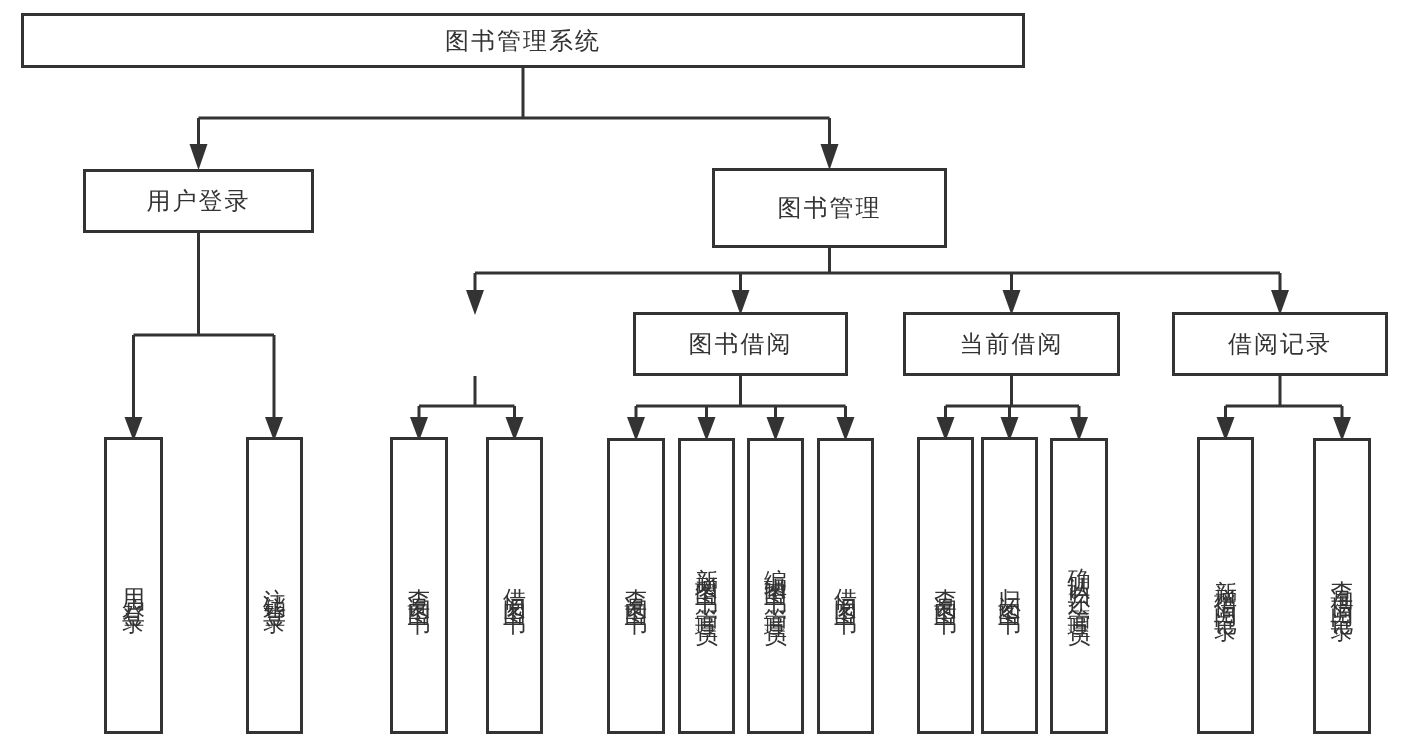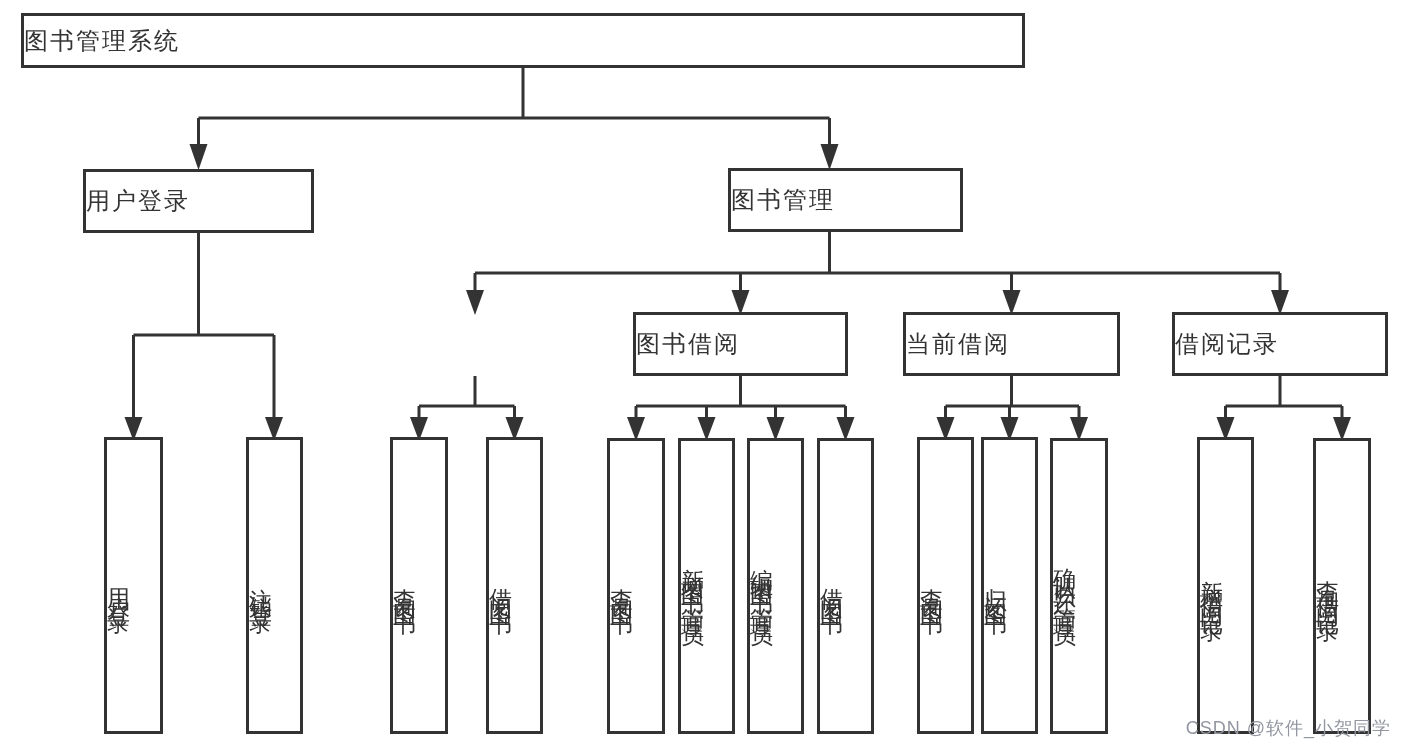"图书管理系统" .box { justify-content: none -> center }
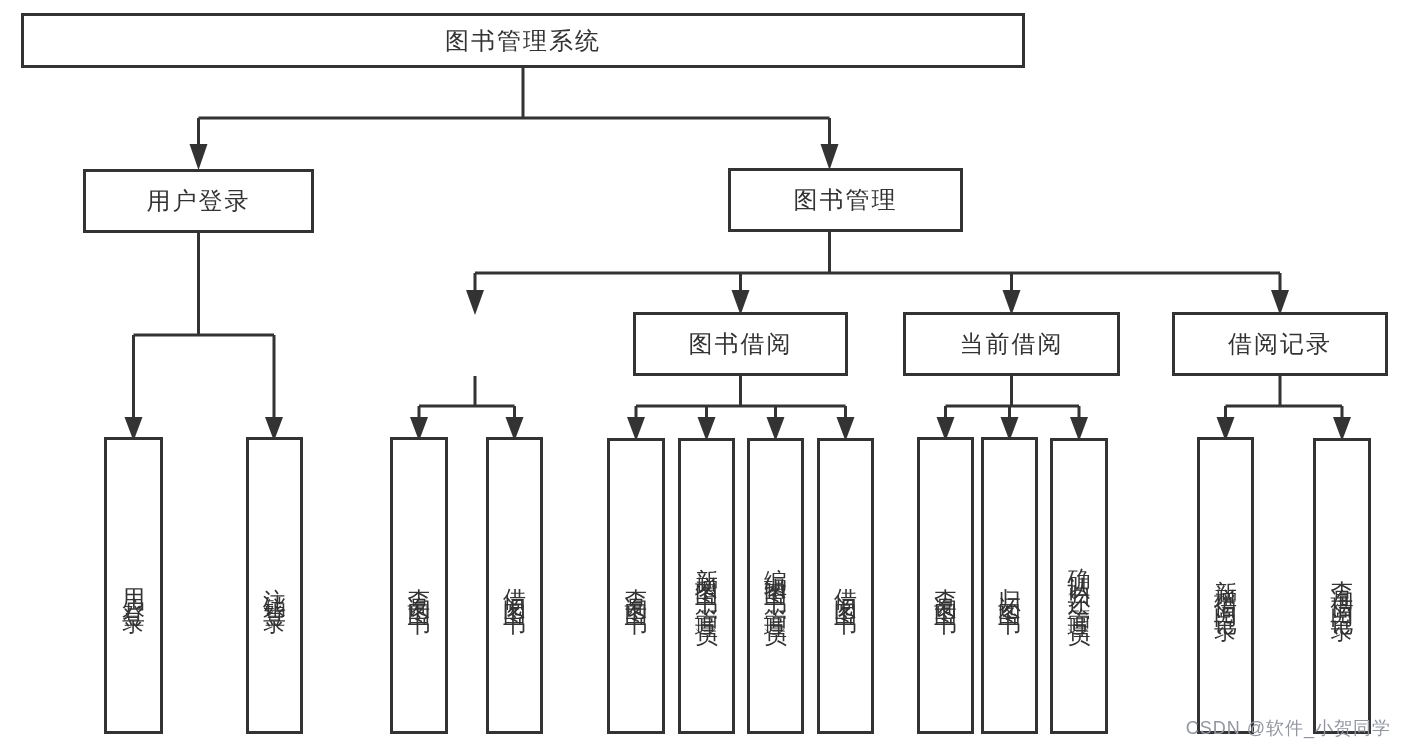"图书管理" div.box { height: 64px -> 80px; left: 728px -> 712px }
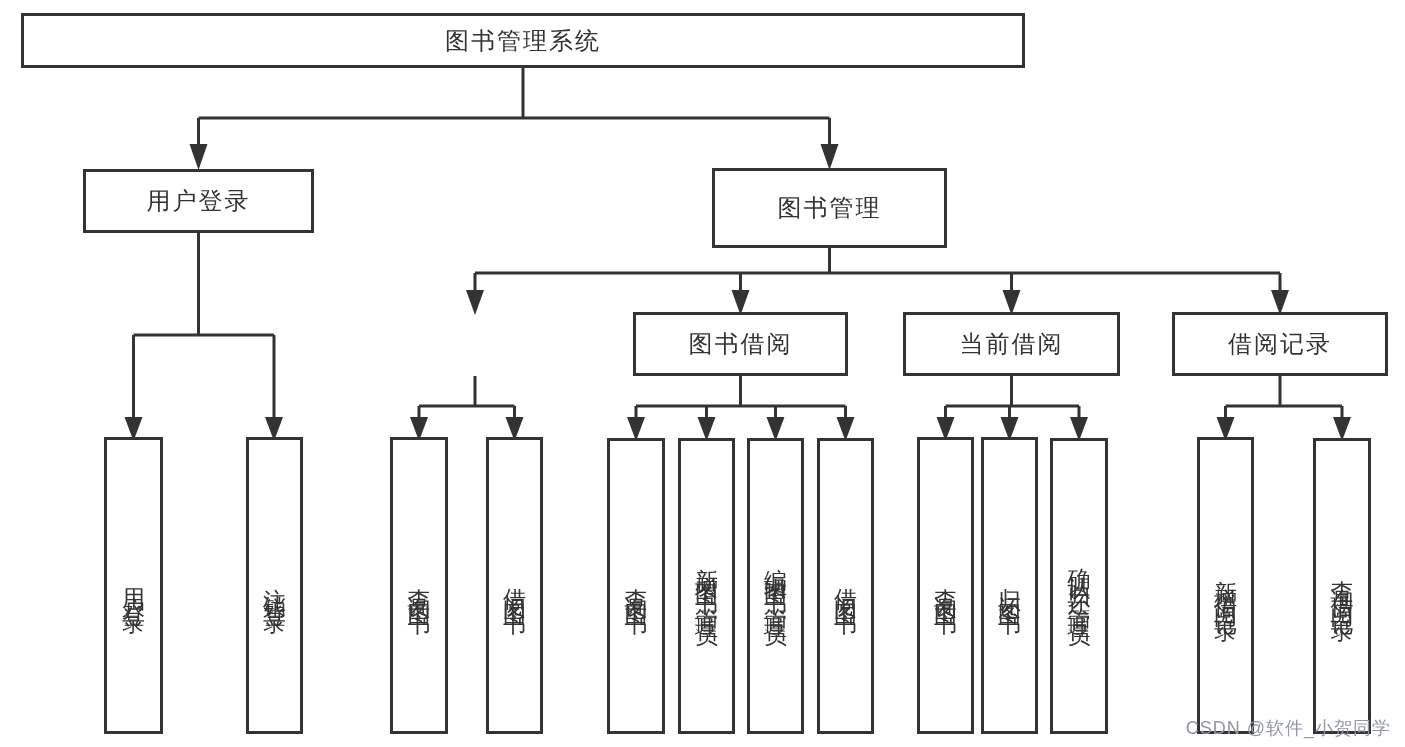"CSDN @软件_小贺同学" div.watermark { html: <div>CSDN @软件_小贺同学</div> -> none }
